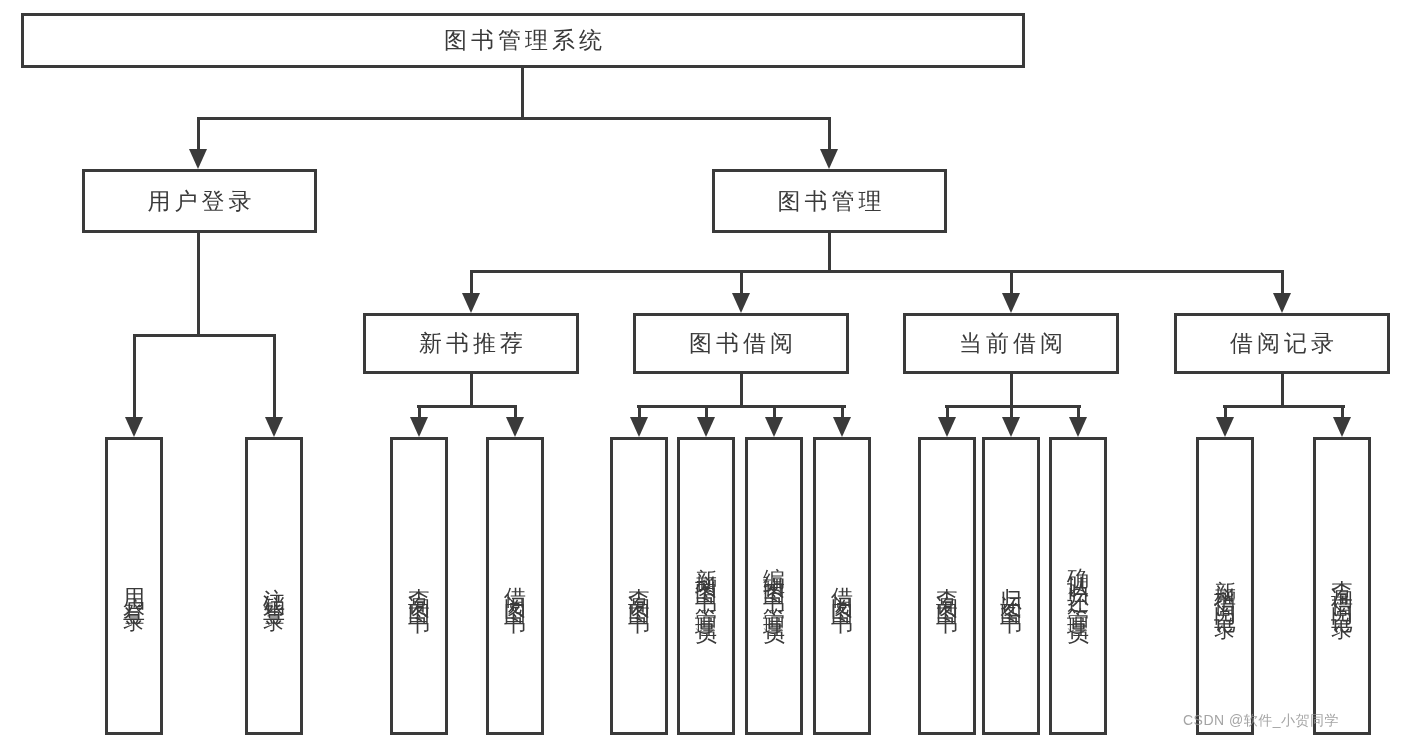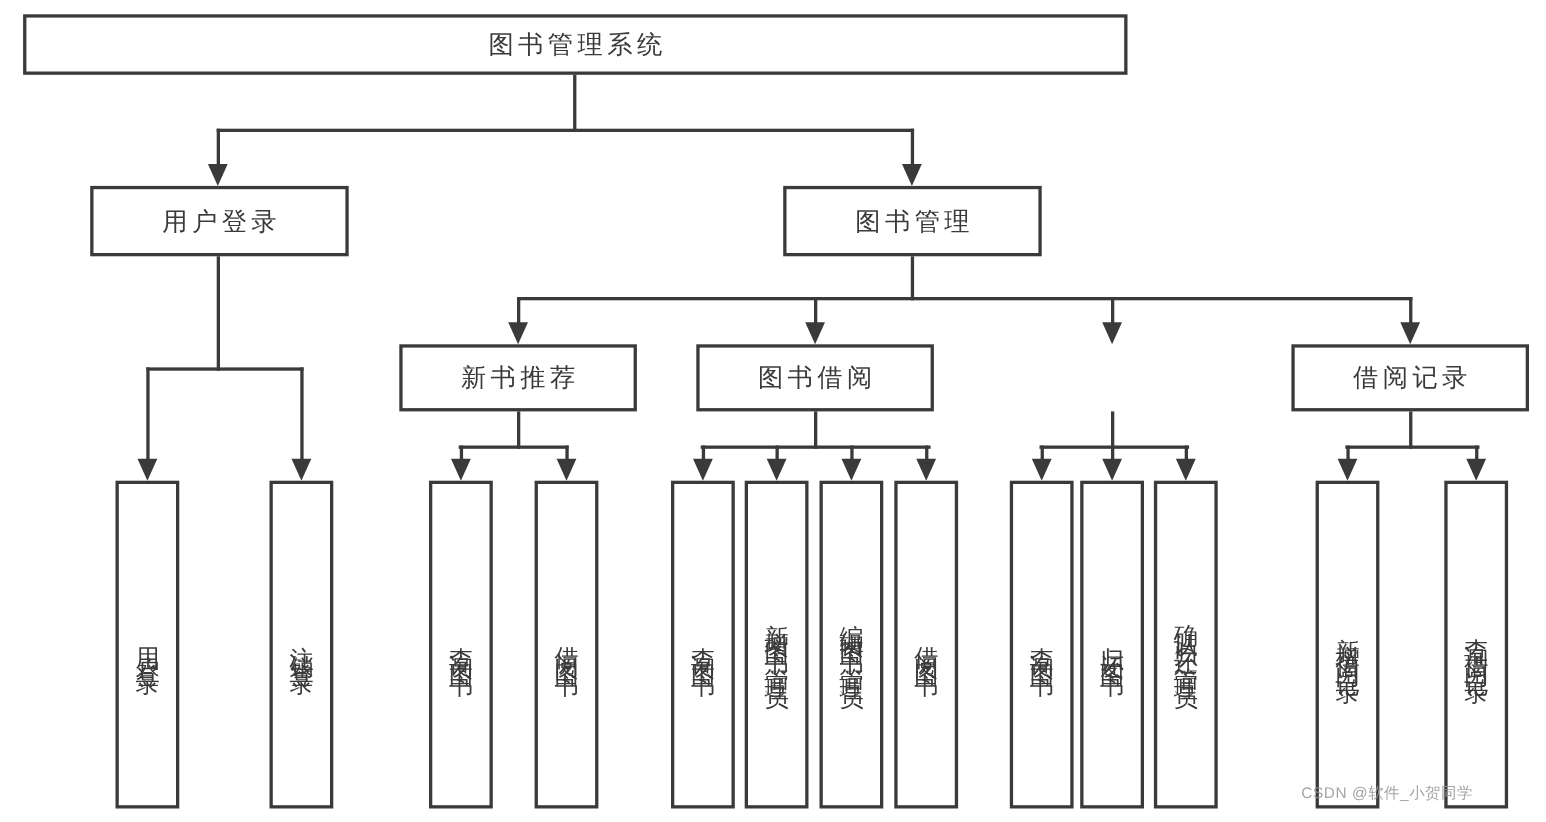"当前借阅" div.box { html: none -> <div> <span>当前借阅</span> </div> }
